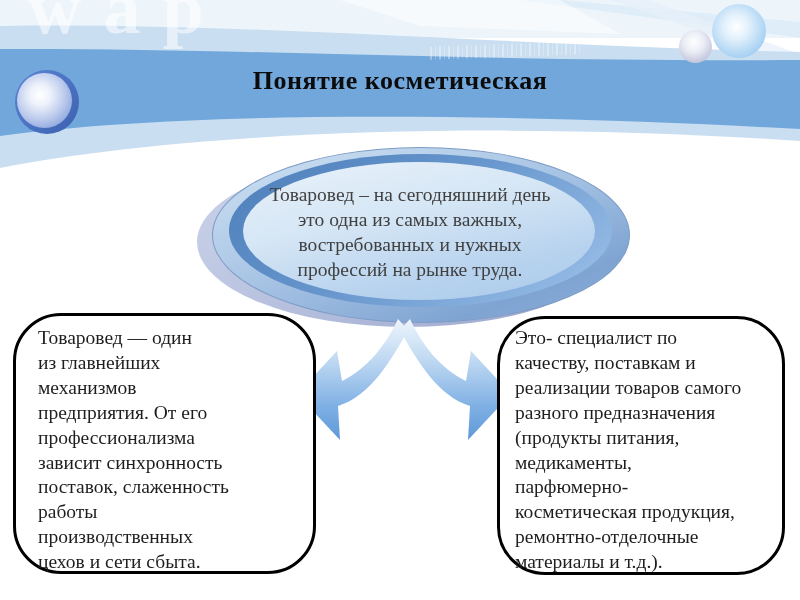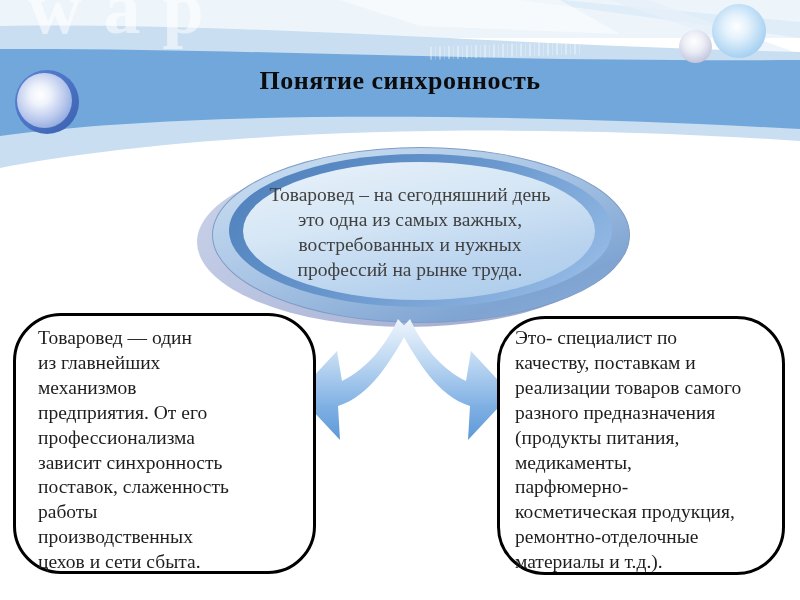"Понятие синхронность" div.title { text: синхронность -> косметическая }
